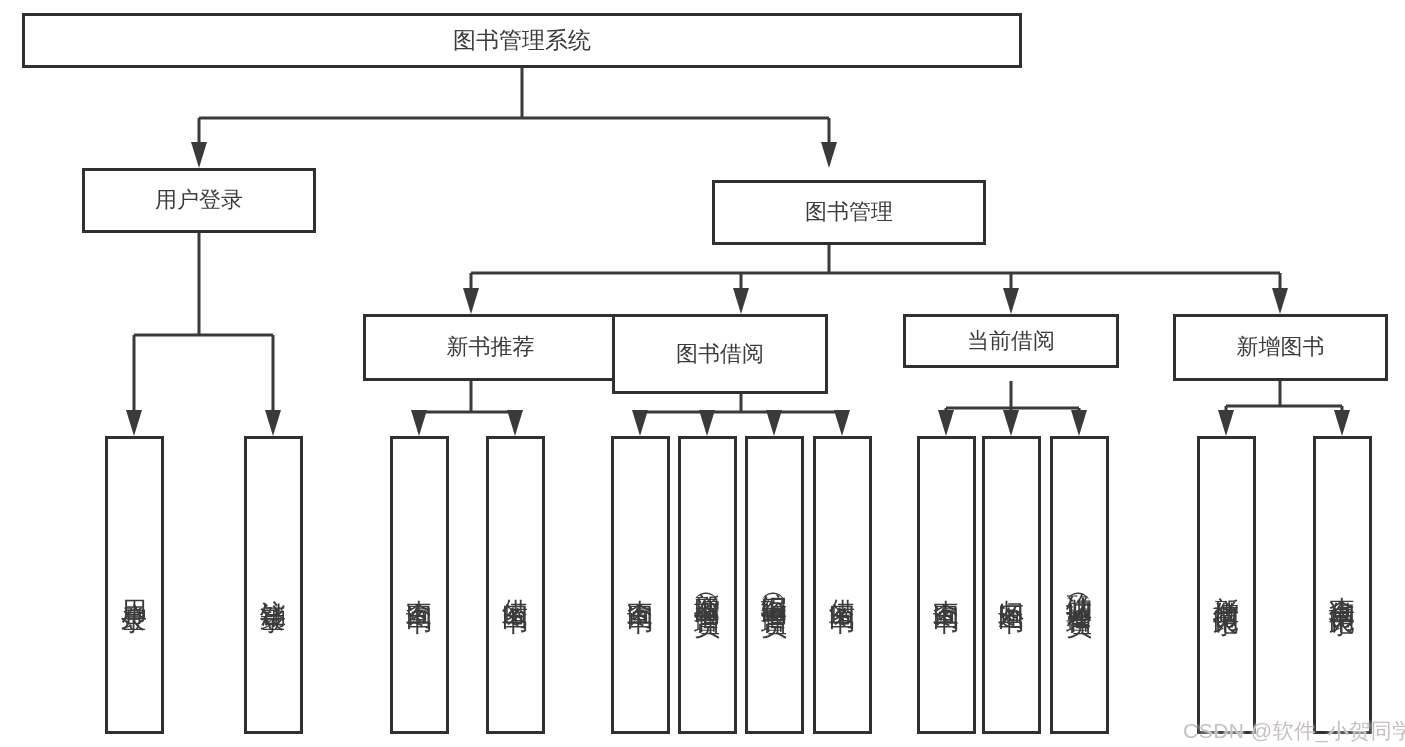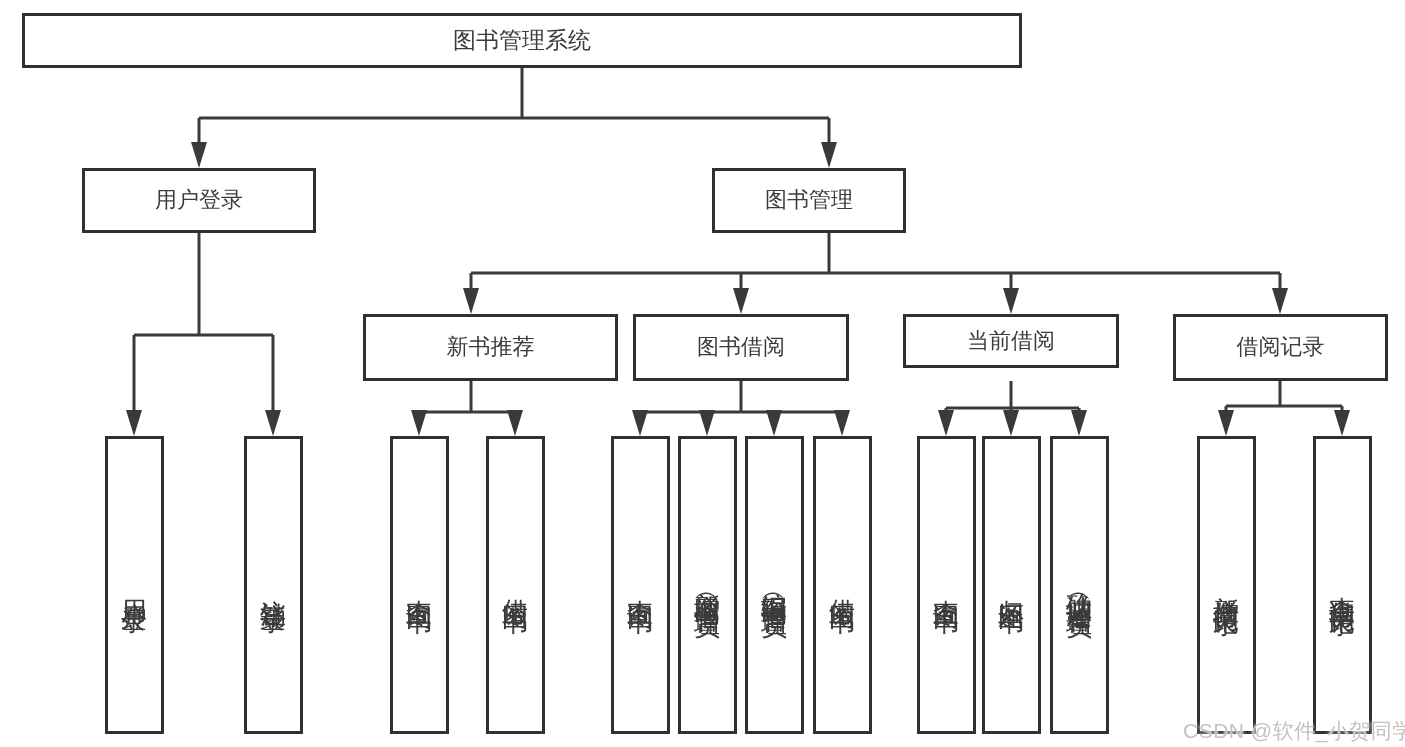"图书管理" div.box { top: 168px -> 180px; width: 194px -> 274px }
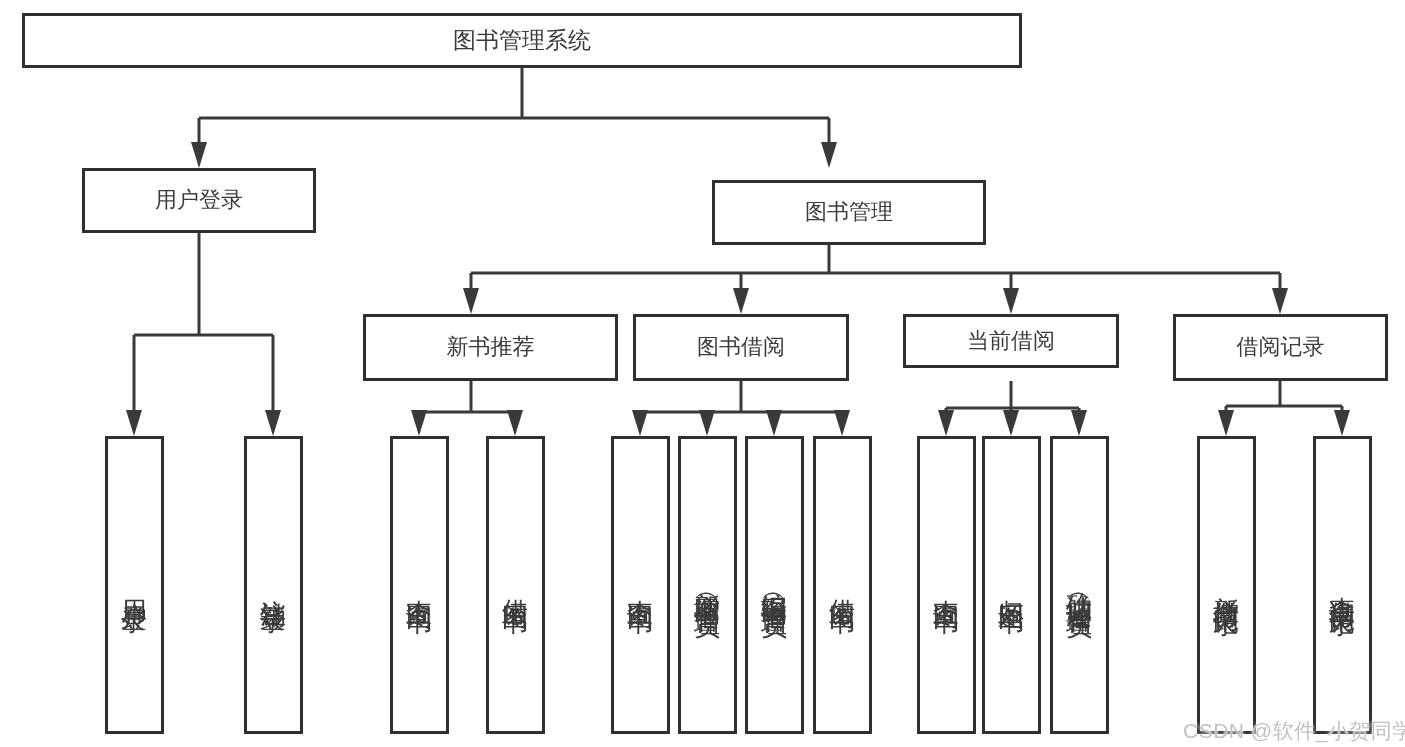"图书借阅" div.box { height: 67px -> 80px; left: 633px -> 612px }
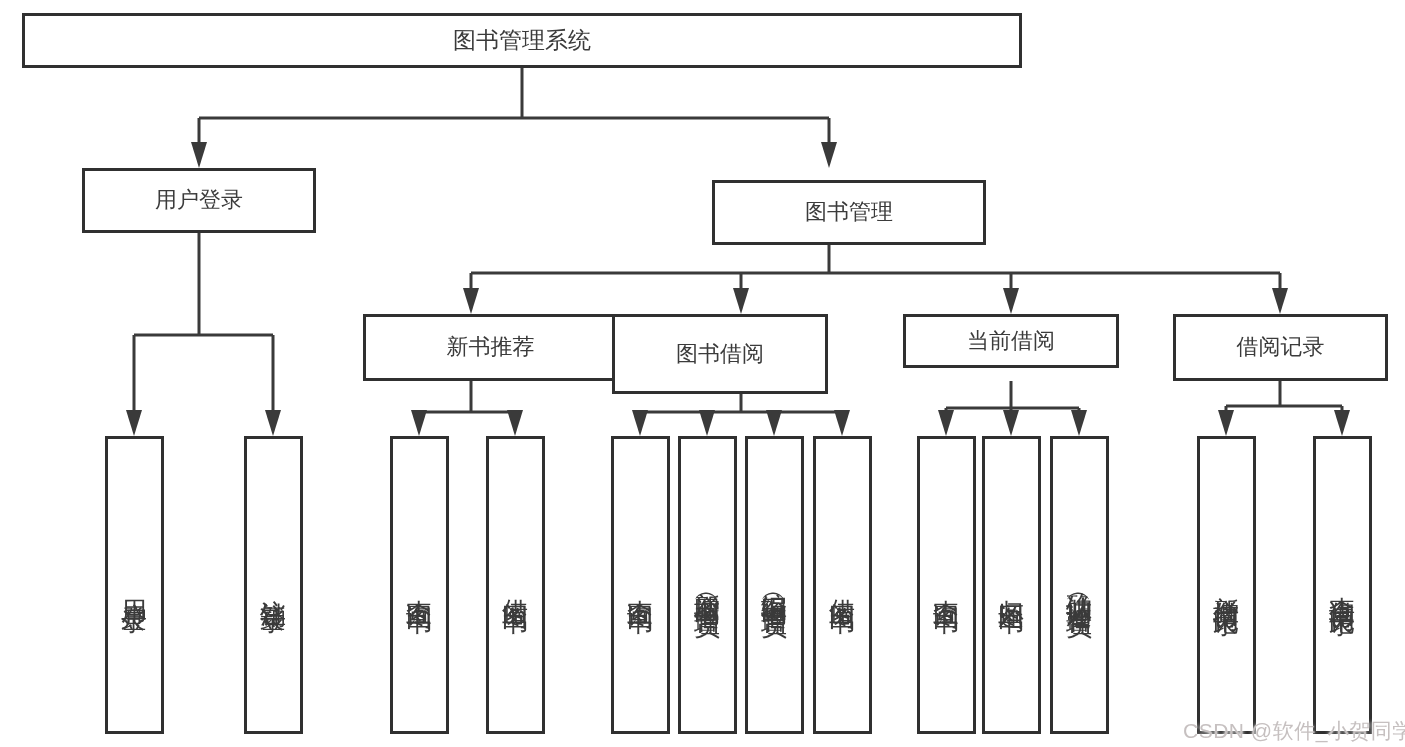"借阅记录" div.box { text: 借阅记录 -> 新增图书 }
